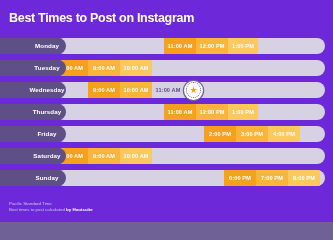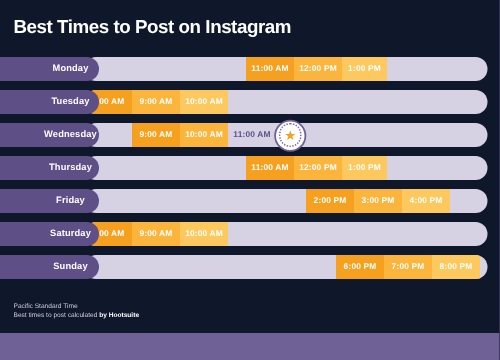"Best Times to Post on" .infographic { background: #0f172a -> #6d28d9 }
